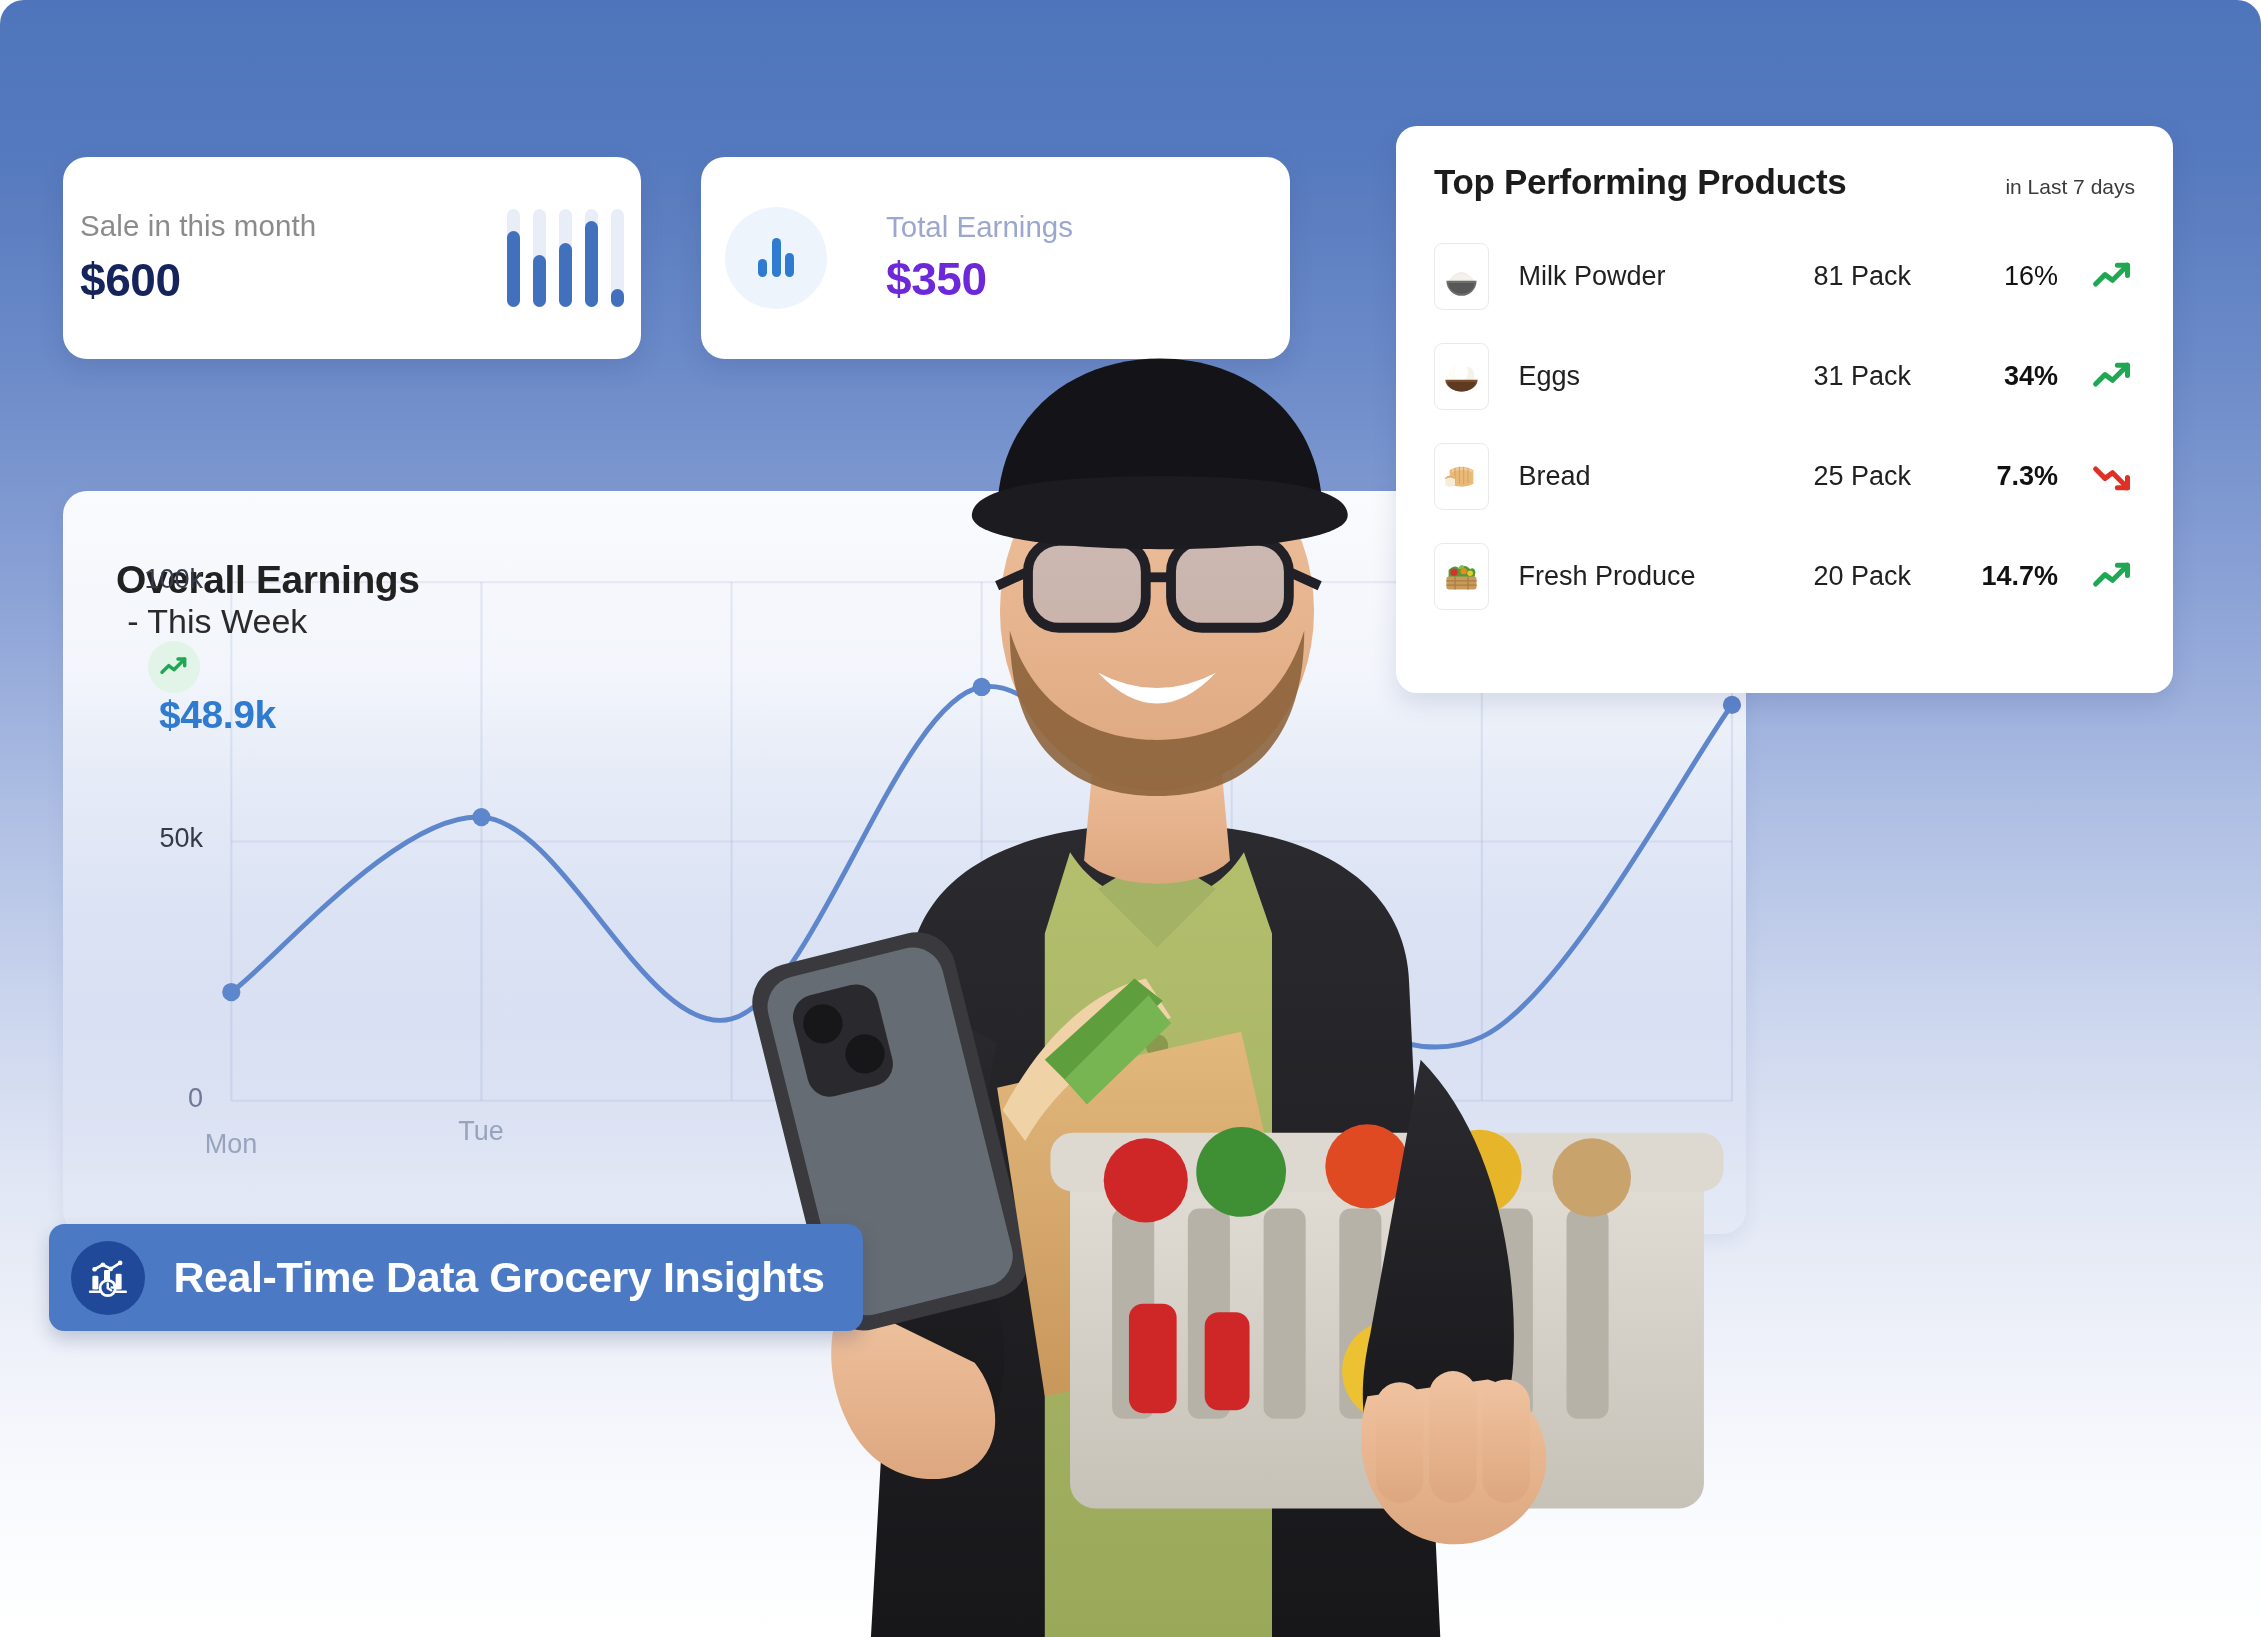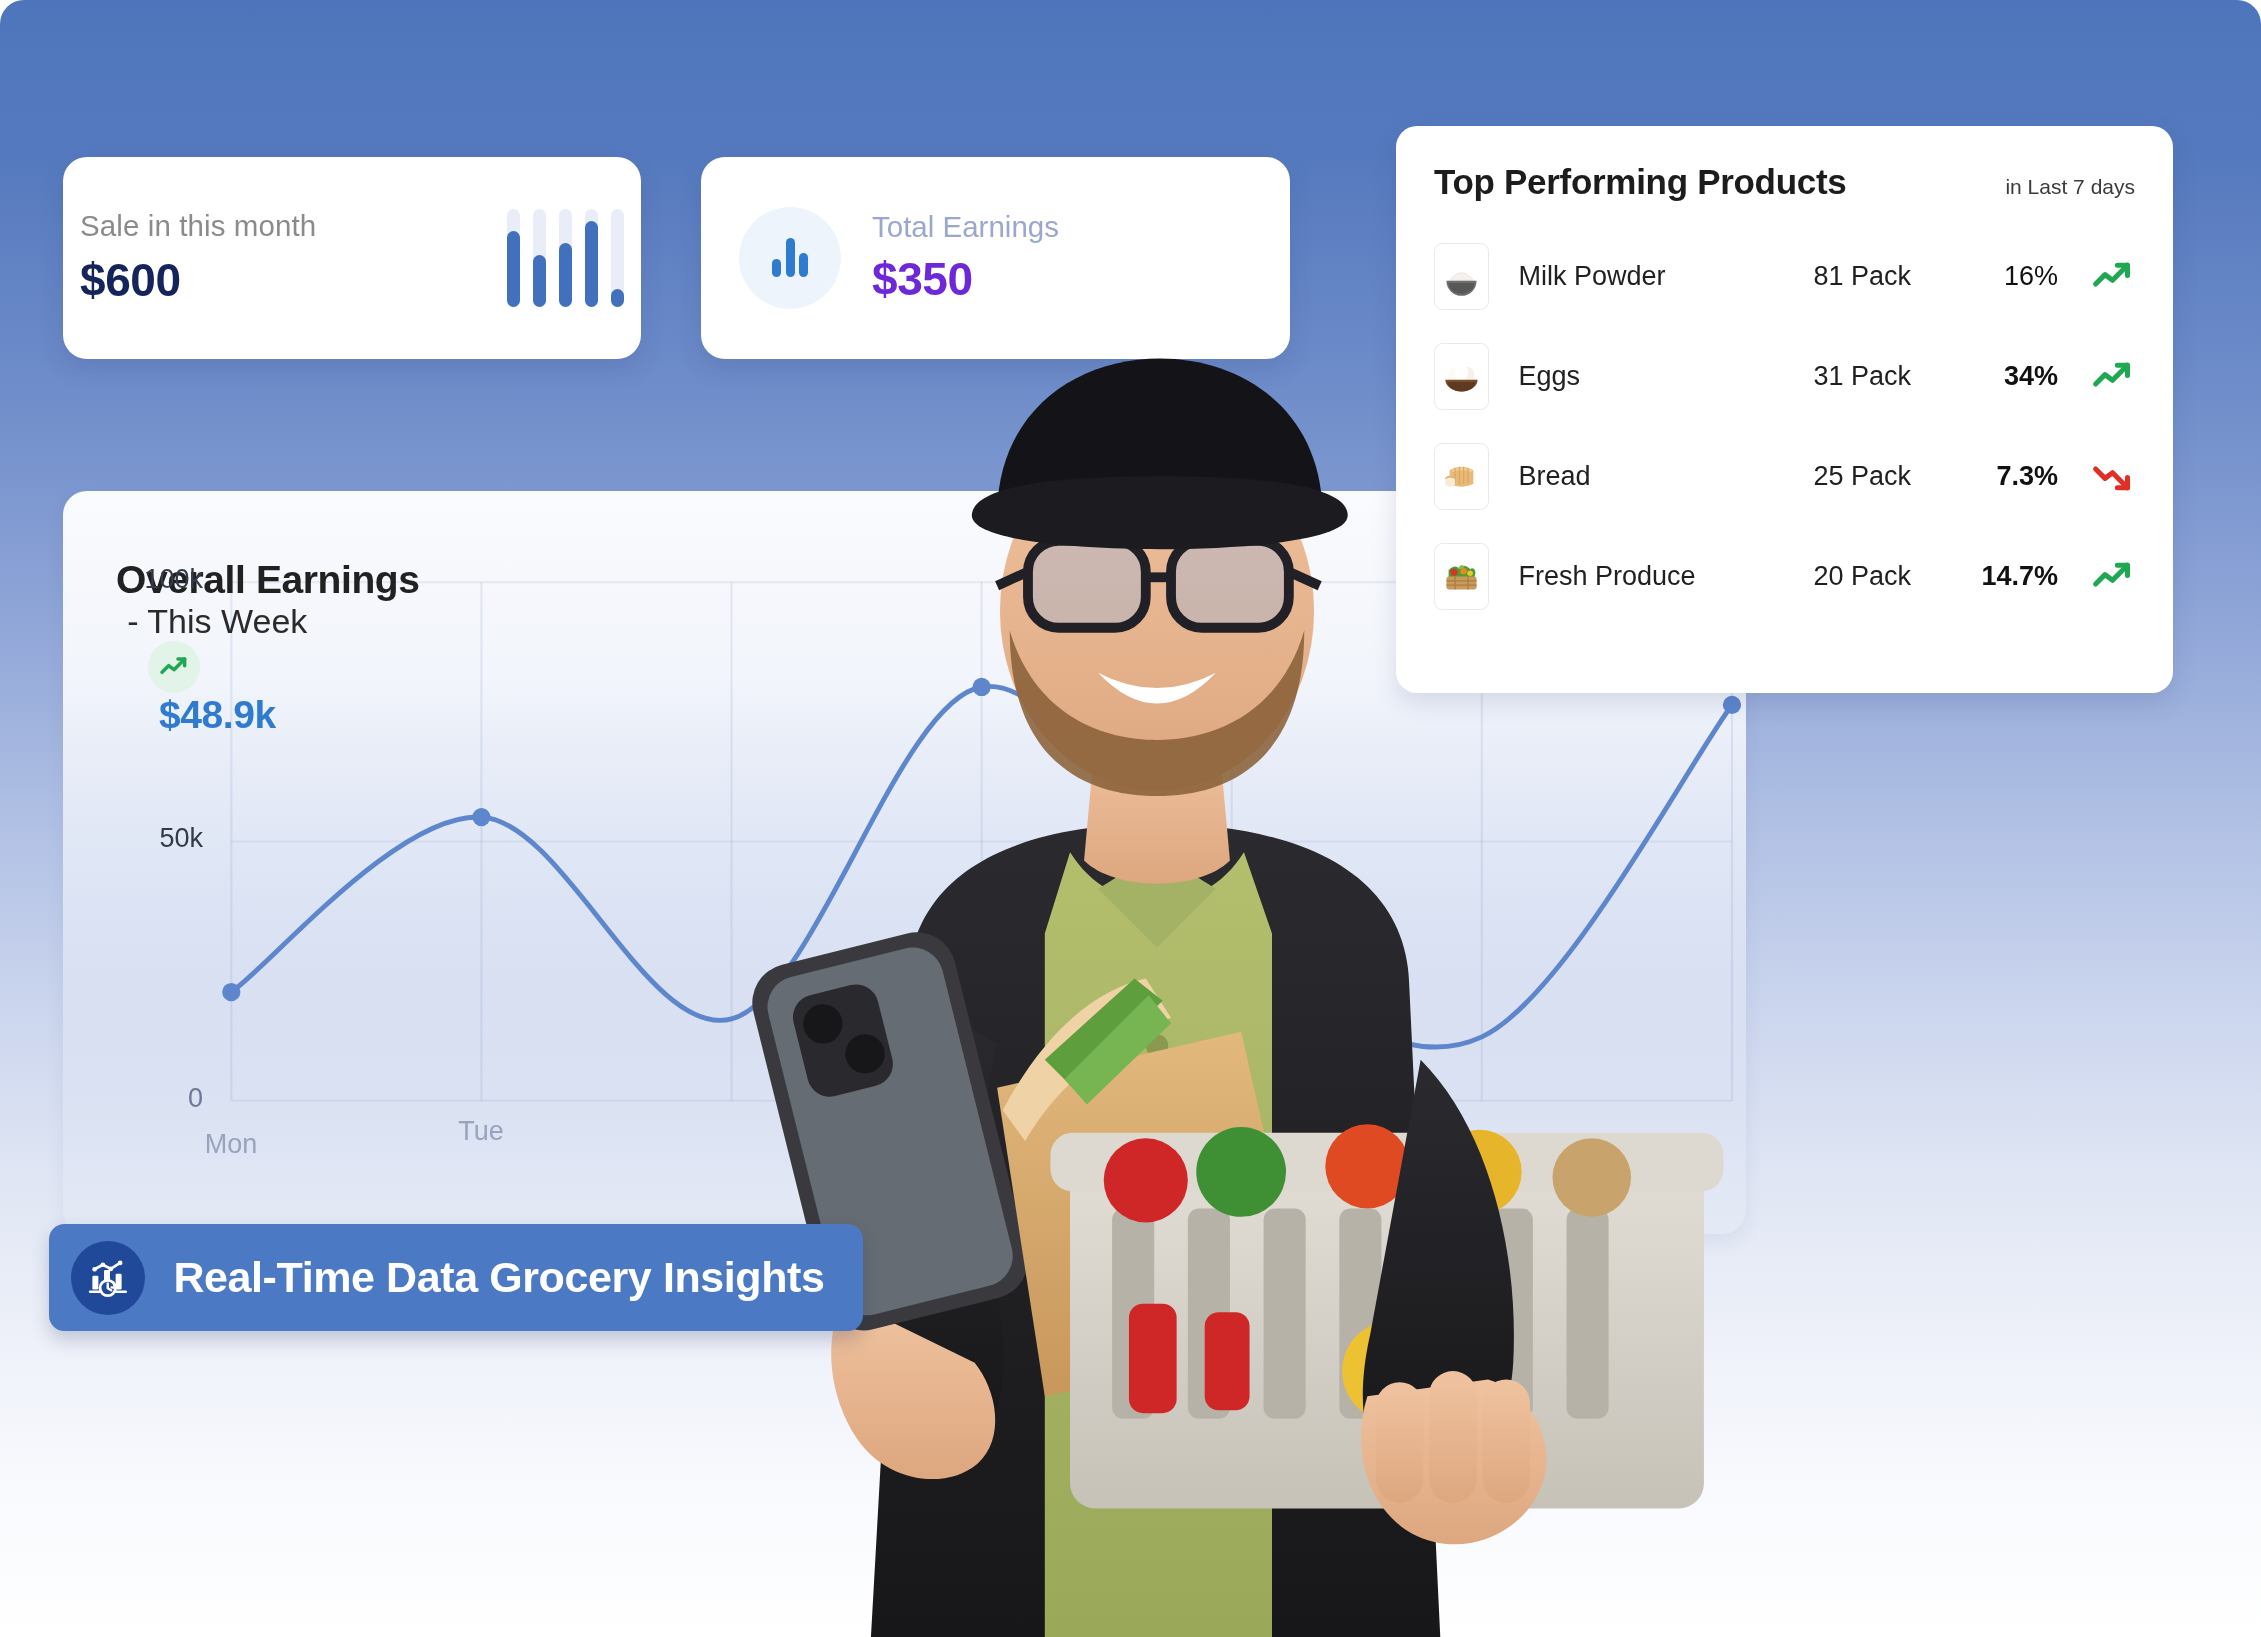"Total Earnings" #earnings-card { gap: none -> 28px; padding: 0 38px -> 0 24px }
